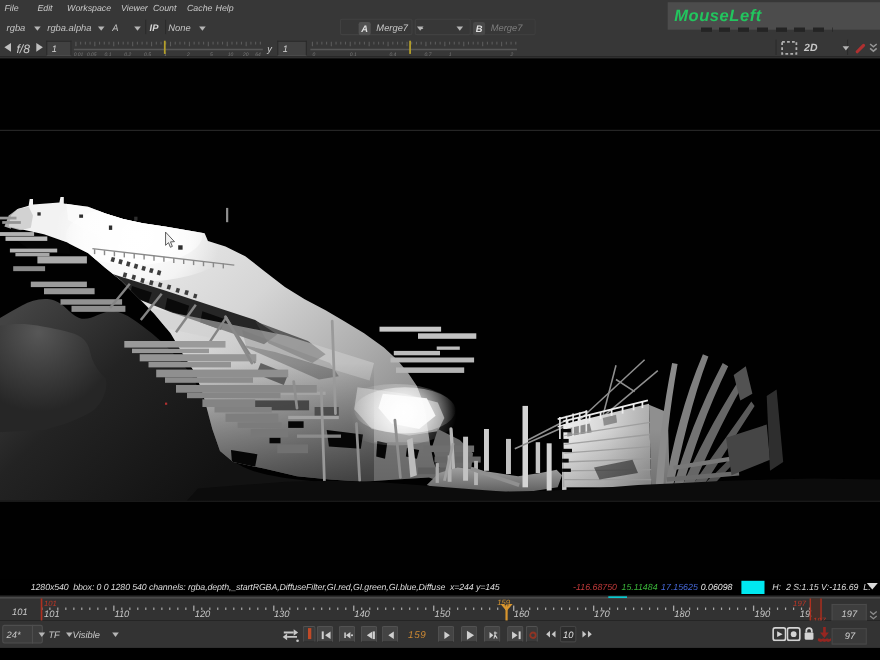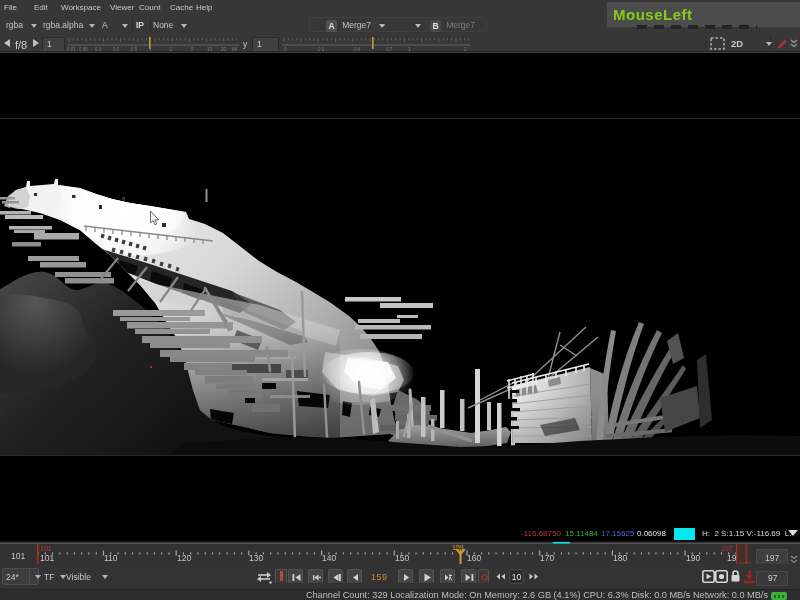"File" #page { font-style: none -> italic }
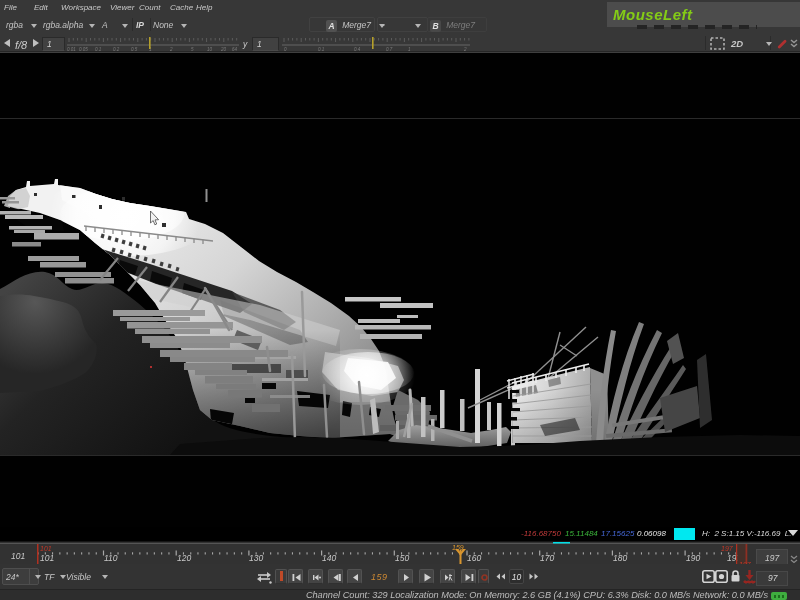"MouseLeft" #mouseleft span { color: #84cc16 -> #22c55e }
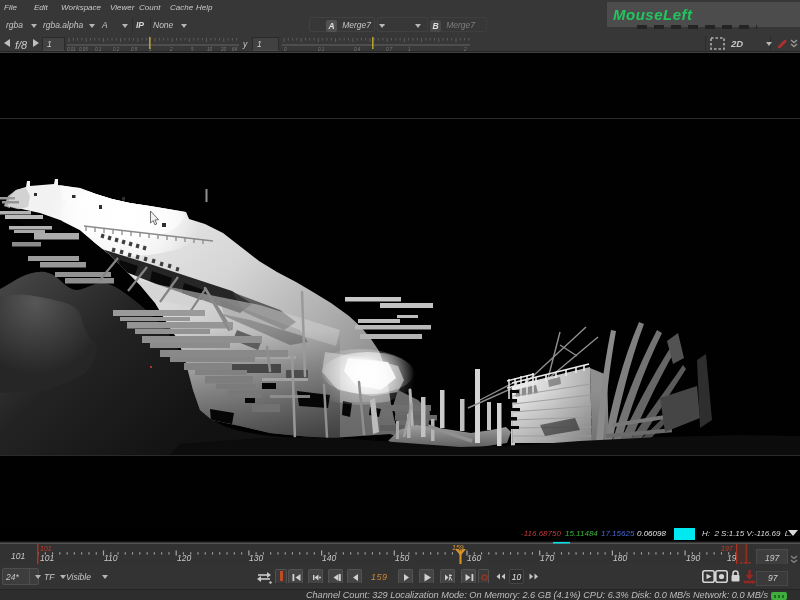"1280x540 bbox: 0 0 1280" span.abs { html: none -> <span>1280x540&nbsp; bbox: 0 0 1280 540 channels: rgba,depth,_startRGBA,DiffuseFilter,GI.red,GI.green,GI.blue,Diffuse&nbsp; x=244 y=145</span> }
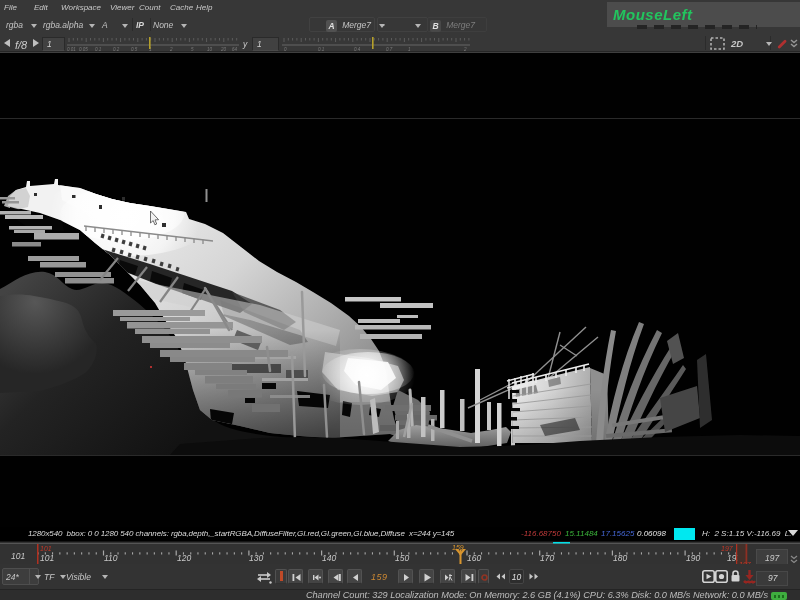"Channel Count: 329 Localization Mode:" div { html: <div> <span>Channel Count: 329 Localization Mode: On Memory: 2.6 GB (4.1%) CPU: 6.3% Disk: 0.0 MB/s Network: 0.0 MB/s</span> <div> <div></div> </div> </div> -> none }
